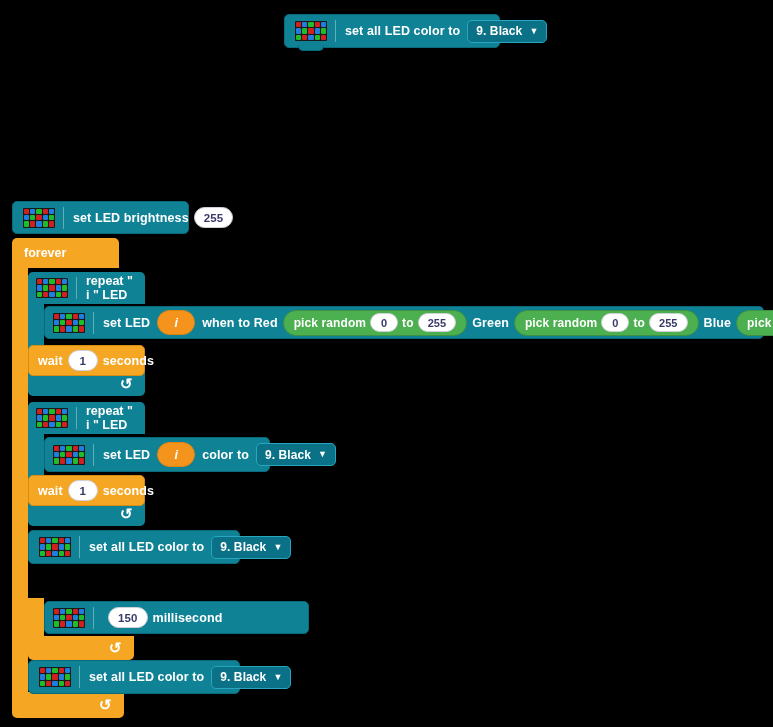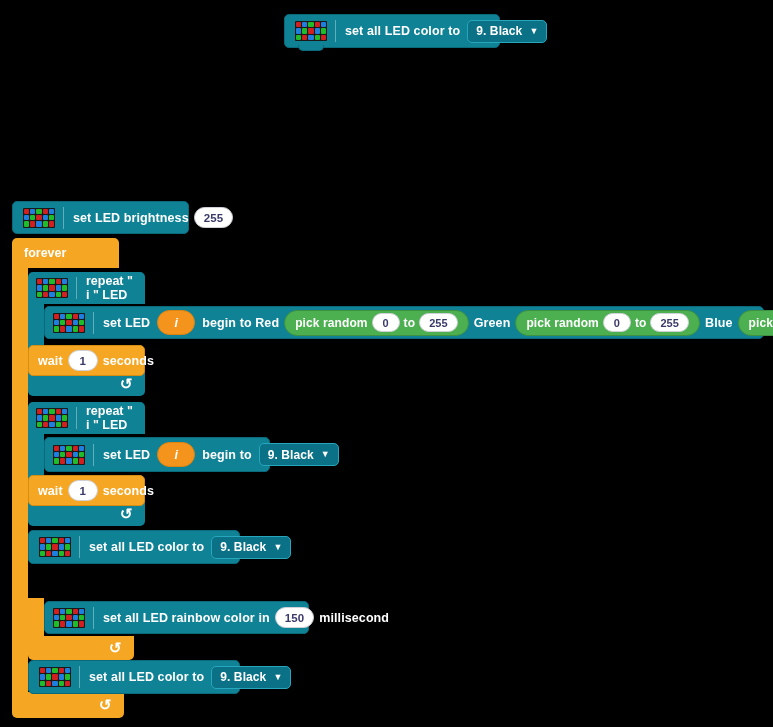"begin to Red" span.lbl { text: begin -> when }
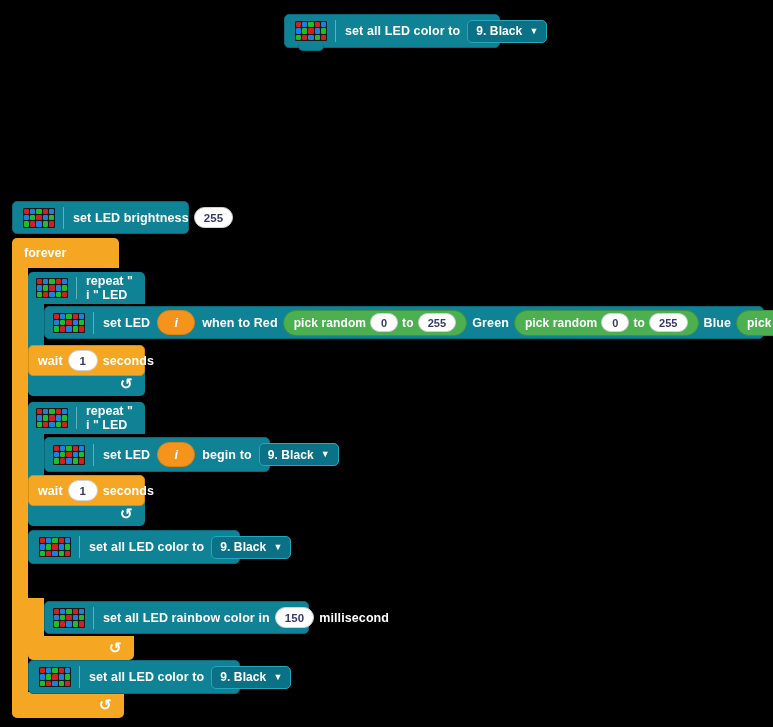"begin to" span.lbl { text: begin -> color }
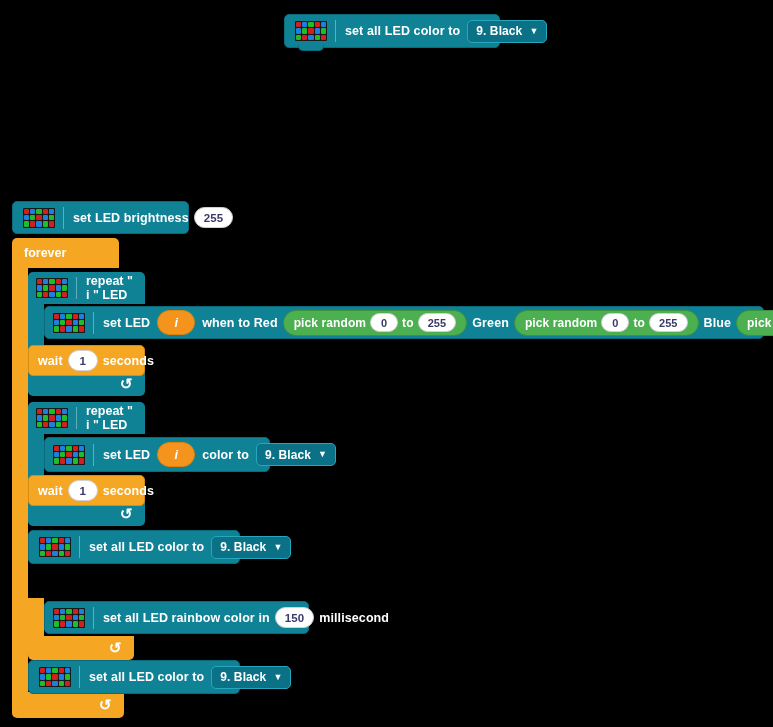"set all LED rainbow color" span.lbl { html: <span>set all LED rainbow color in</span> -> none }
